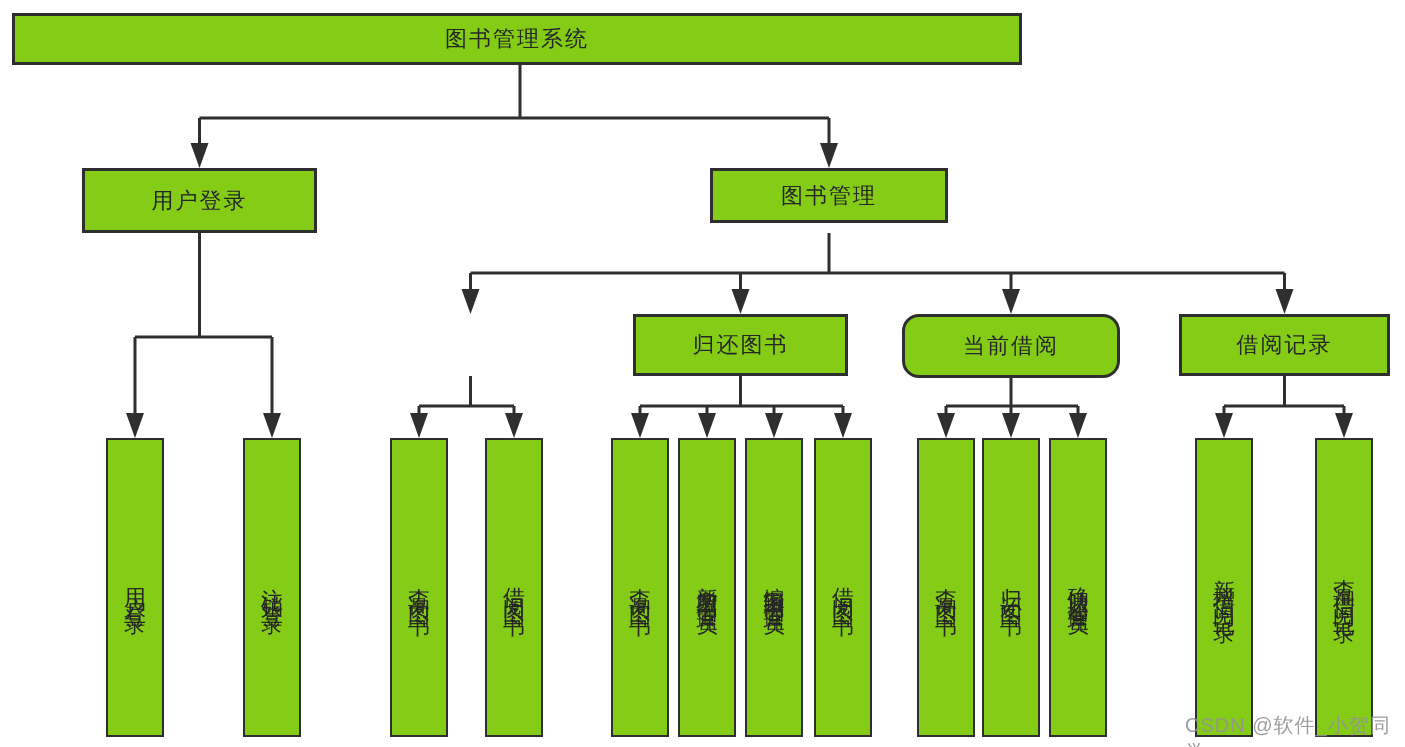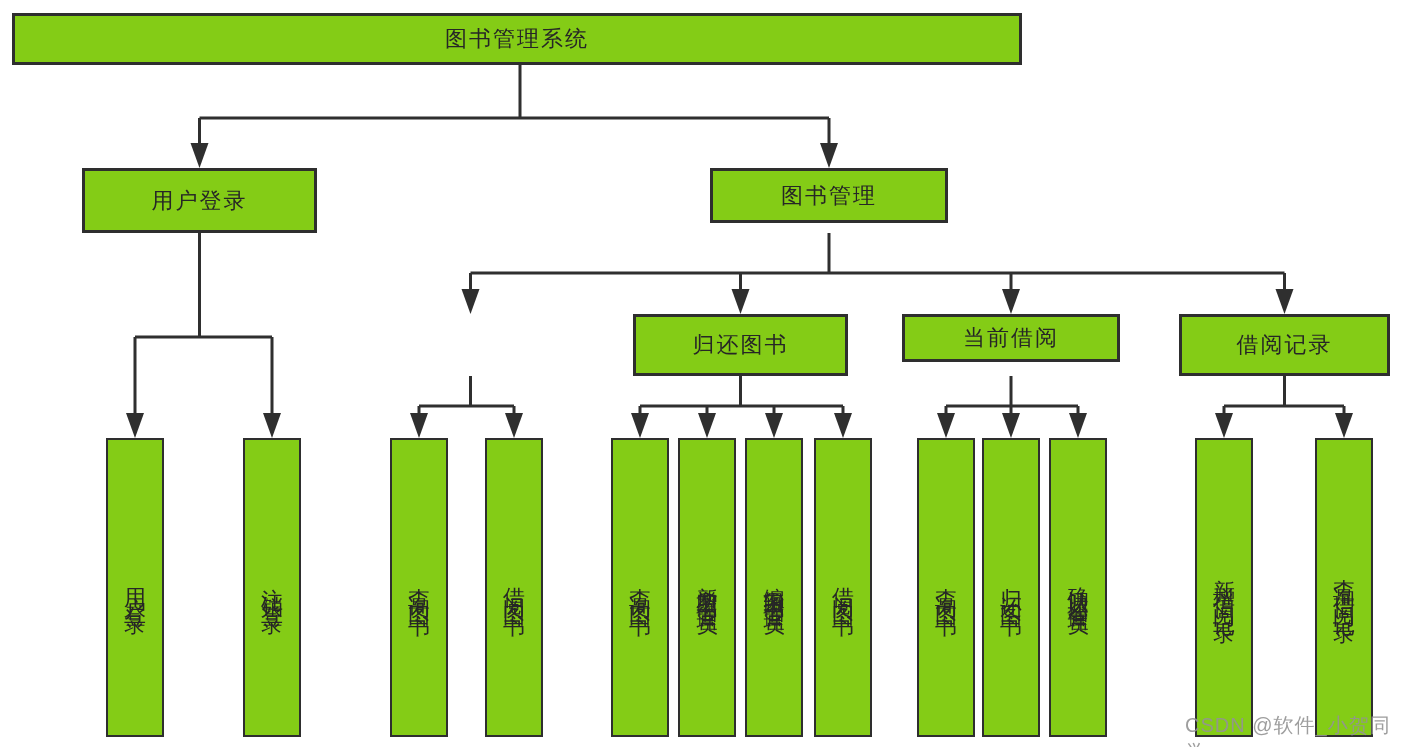"当前借阅" div.node { border-radius: none -> 17px; height: 48px -> 64px }
